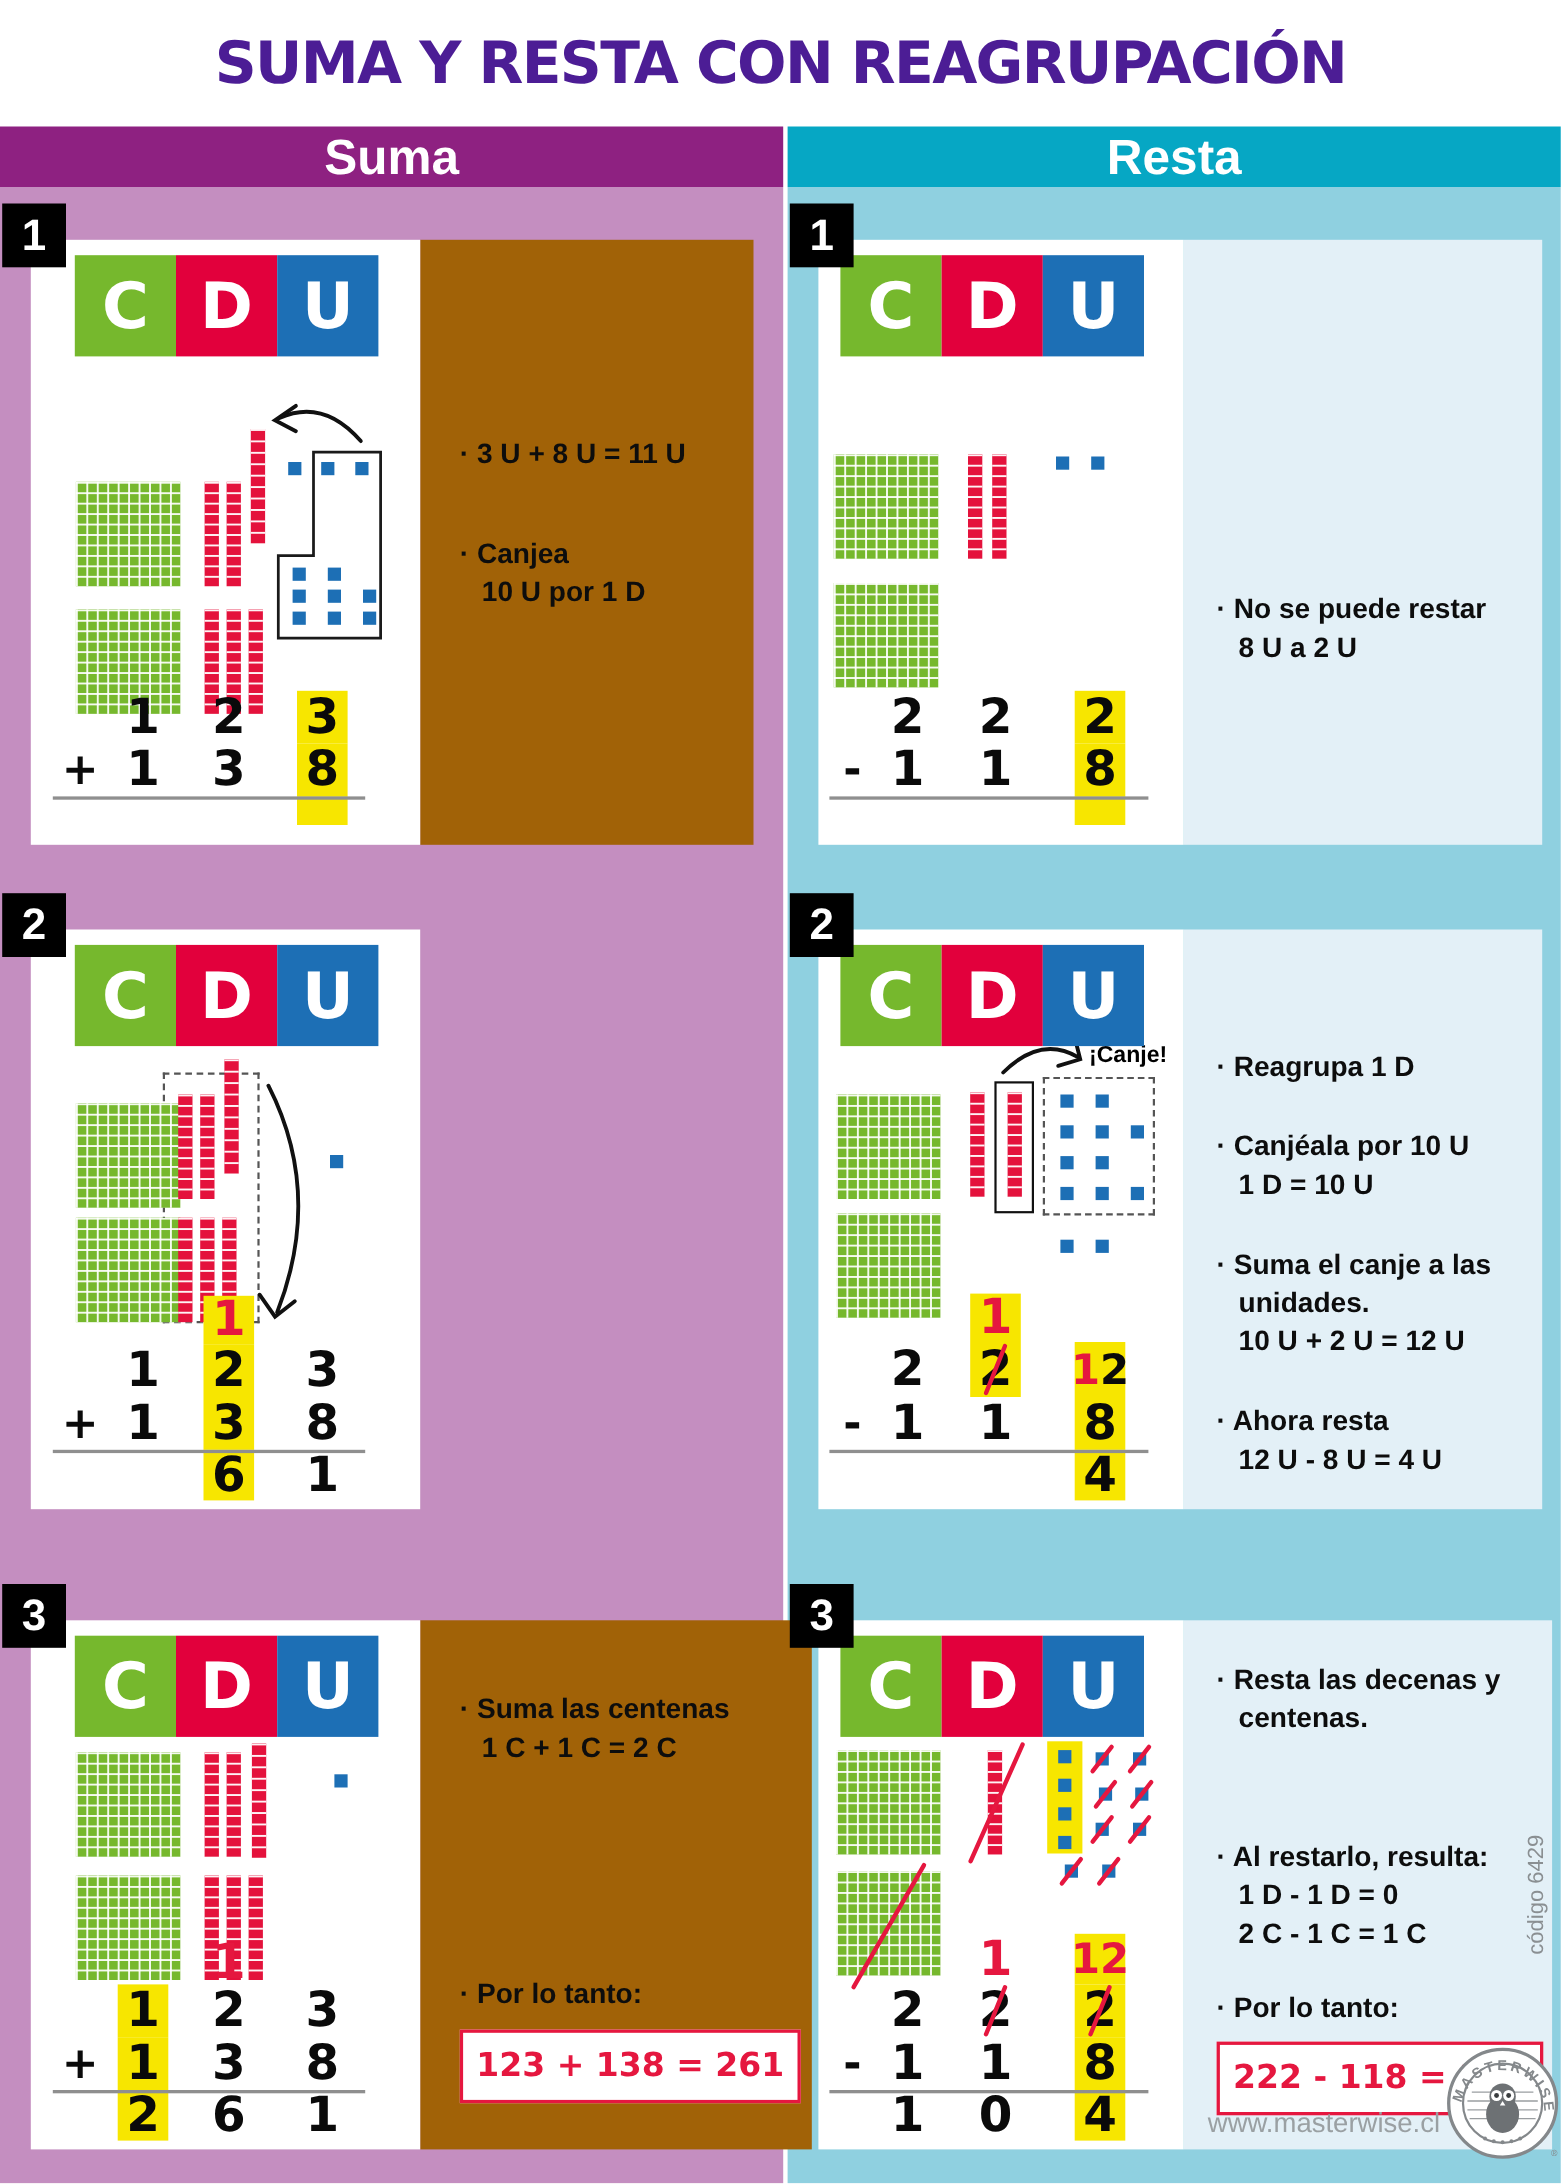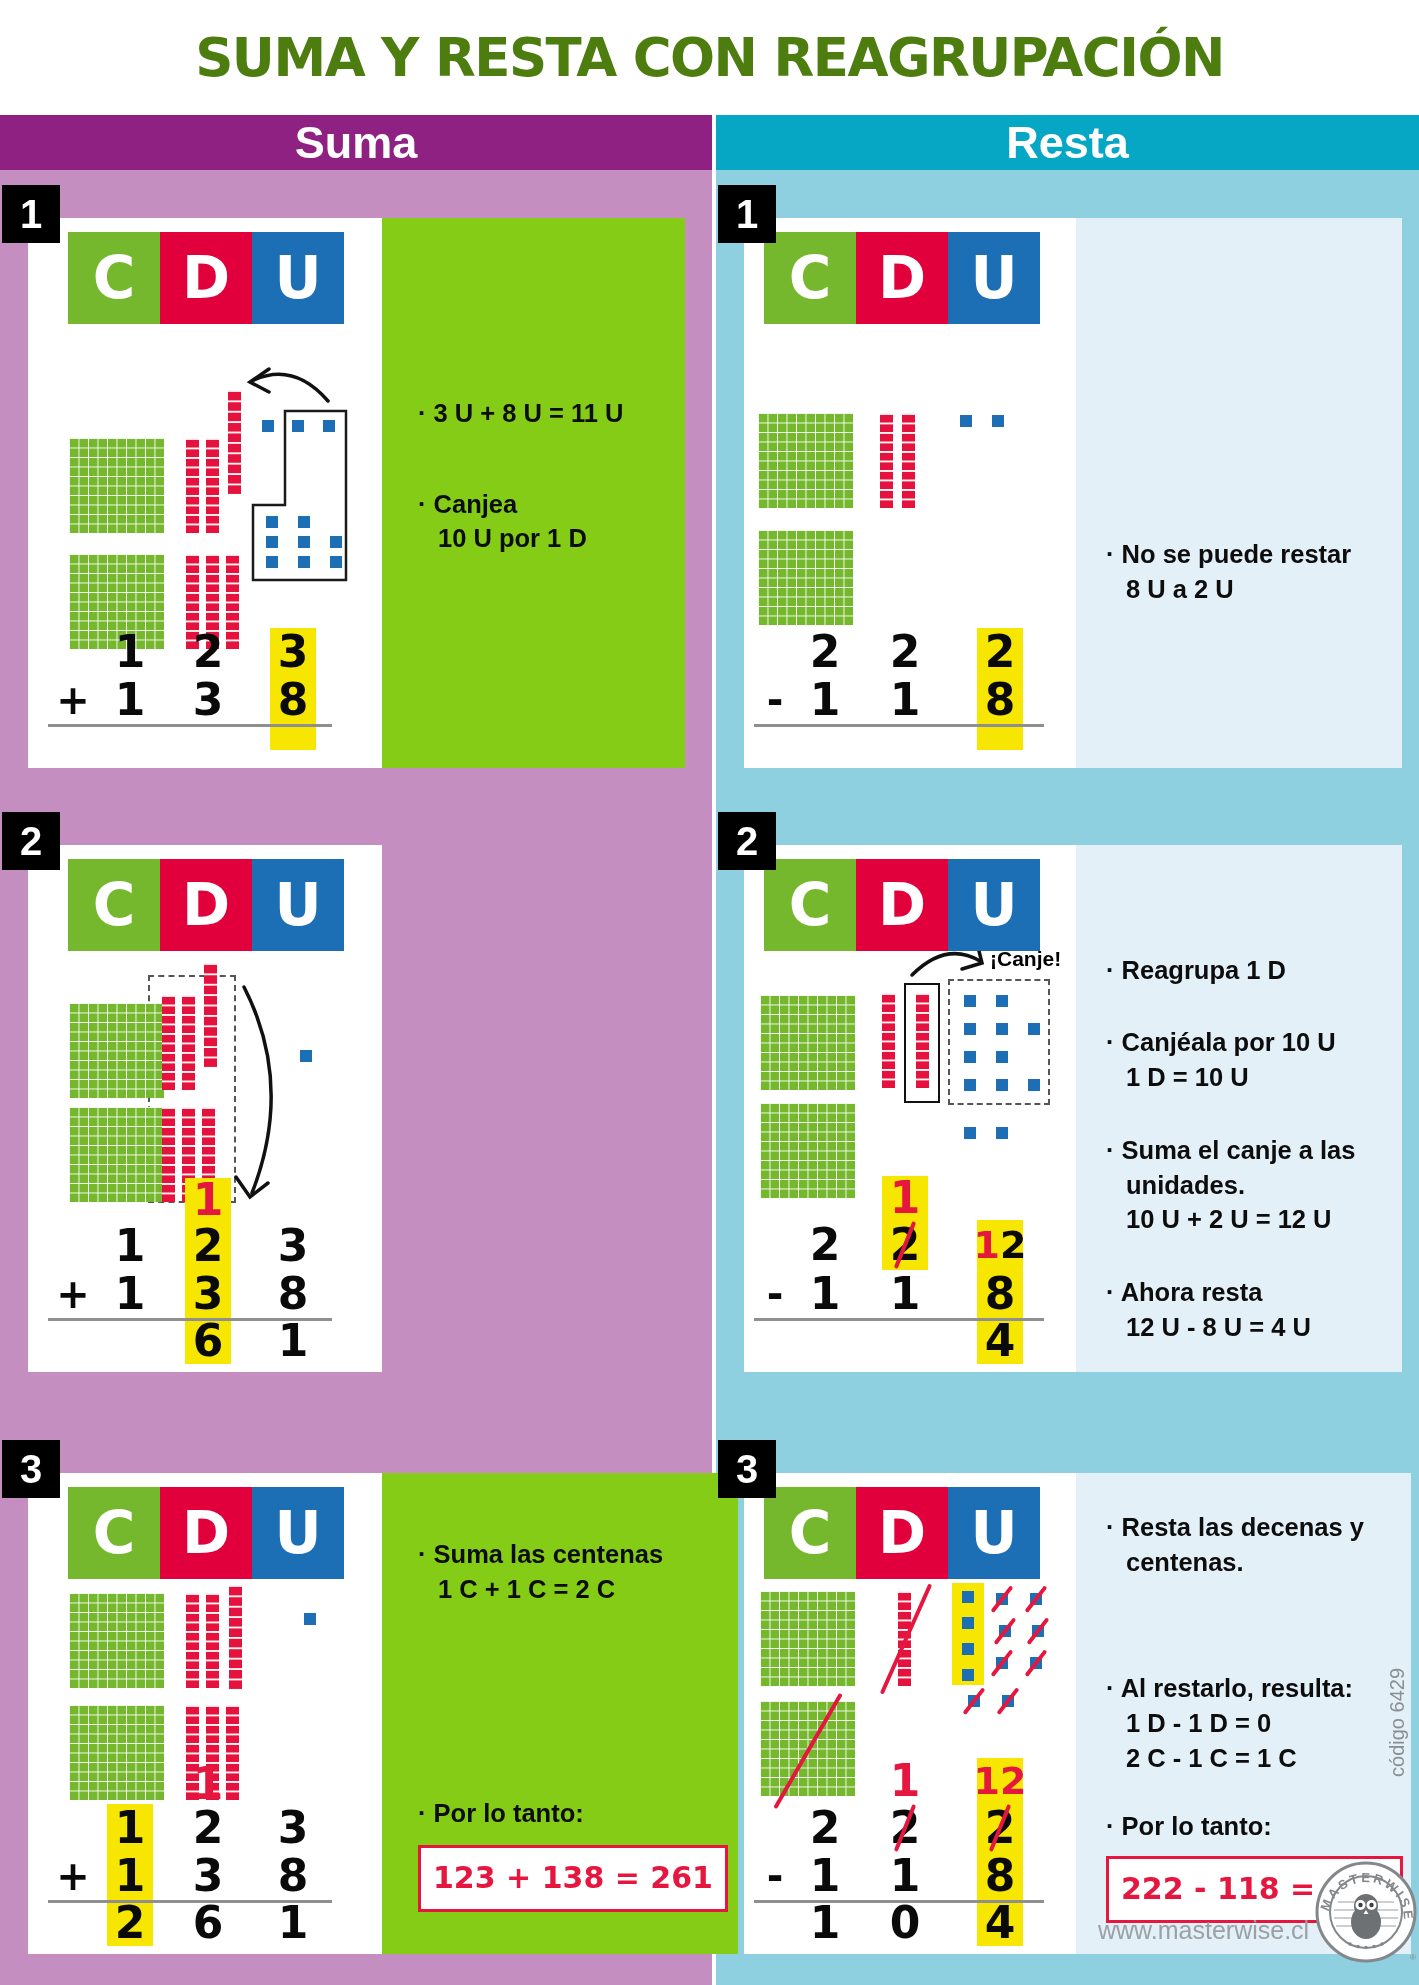"SUMA Y RESTA CON REAGRUPACIÓN" .title-area h1 { color: #4d7c0f -> #4c1d95 }
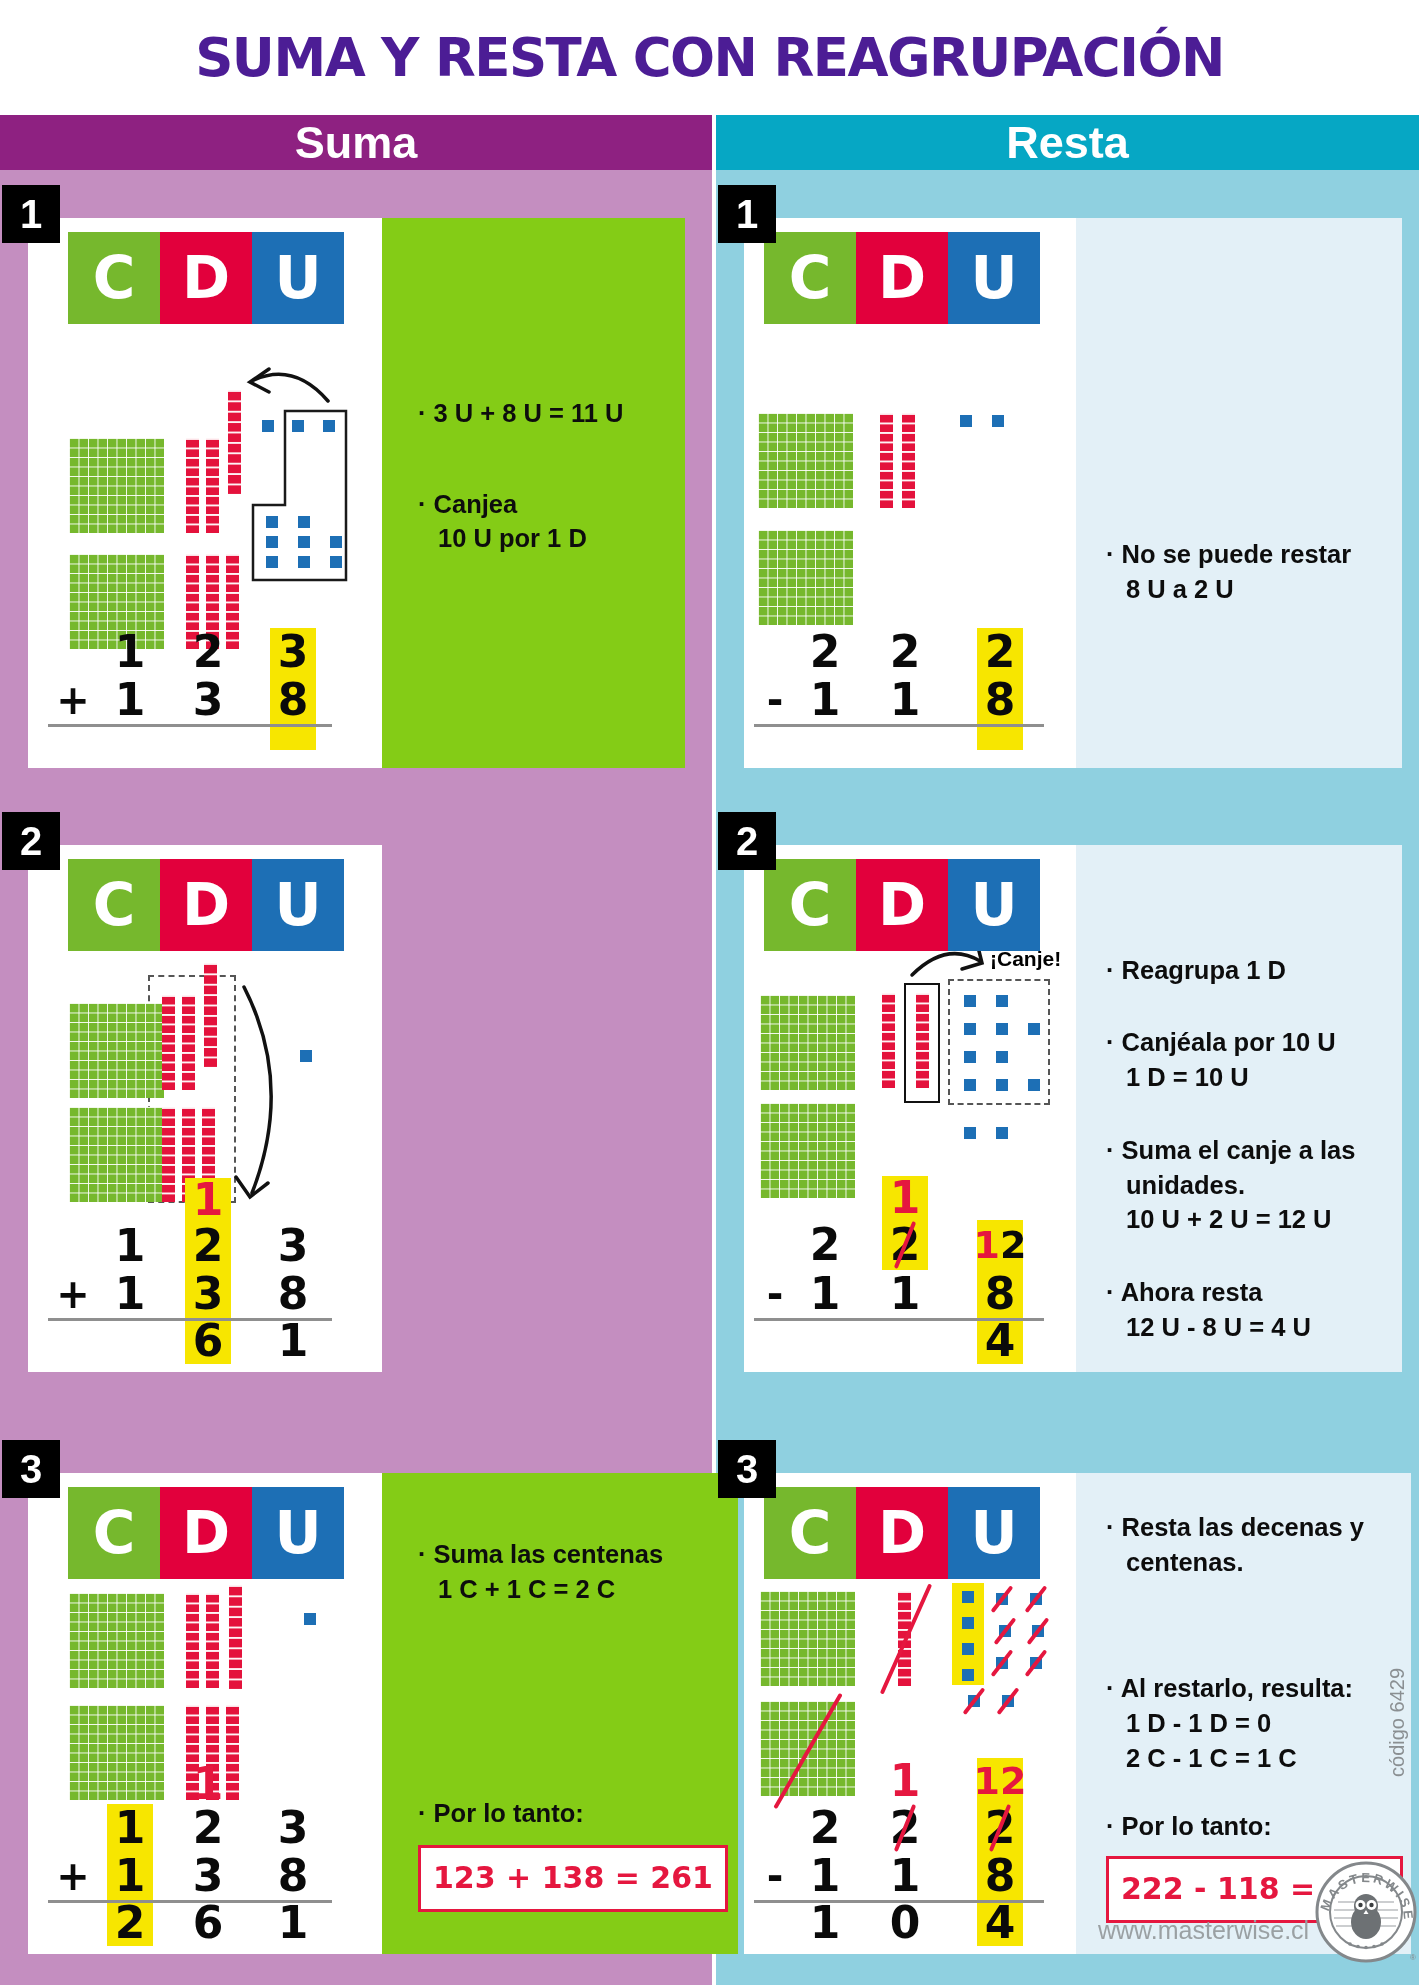"· 3 U + 8" .suma .notes { background: #84cc16 -> #a16207 }
